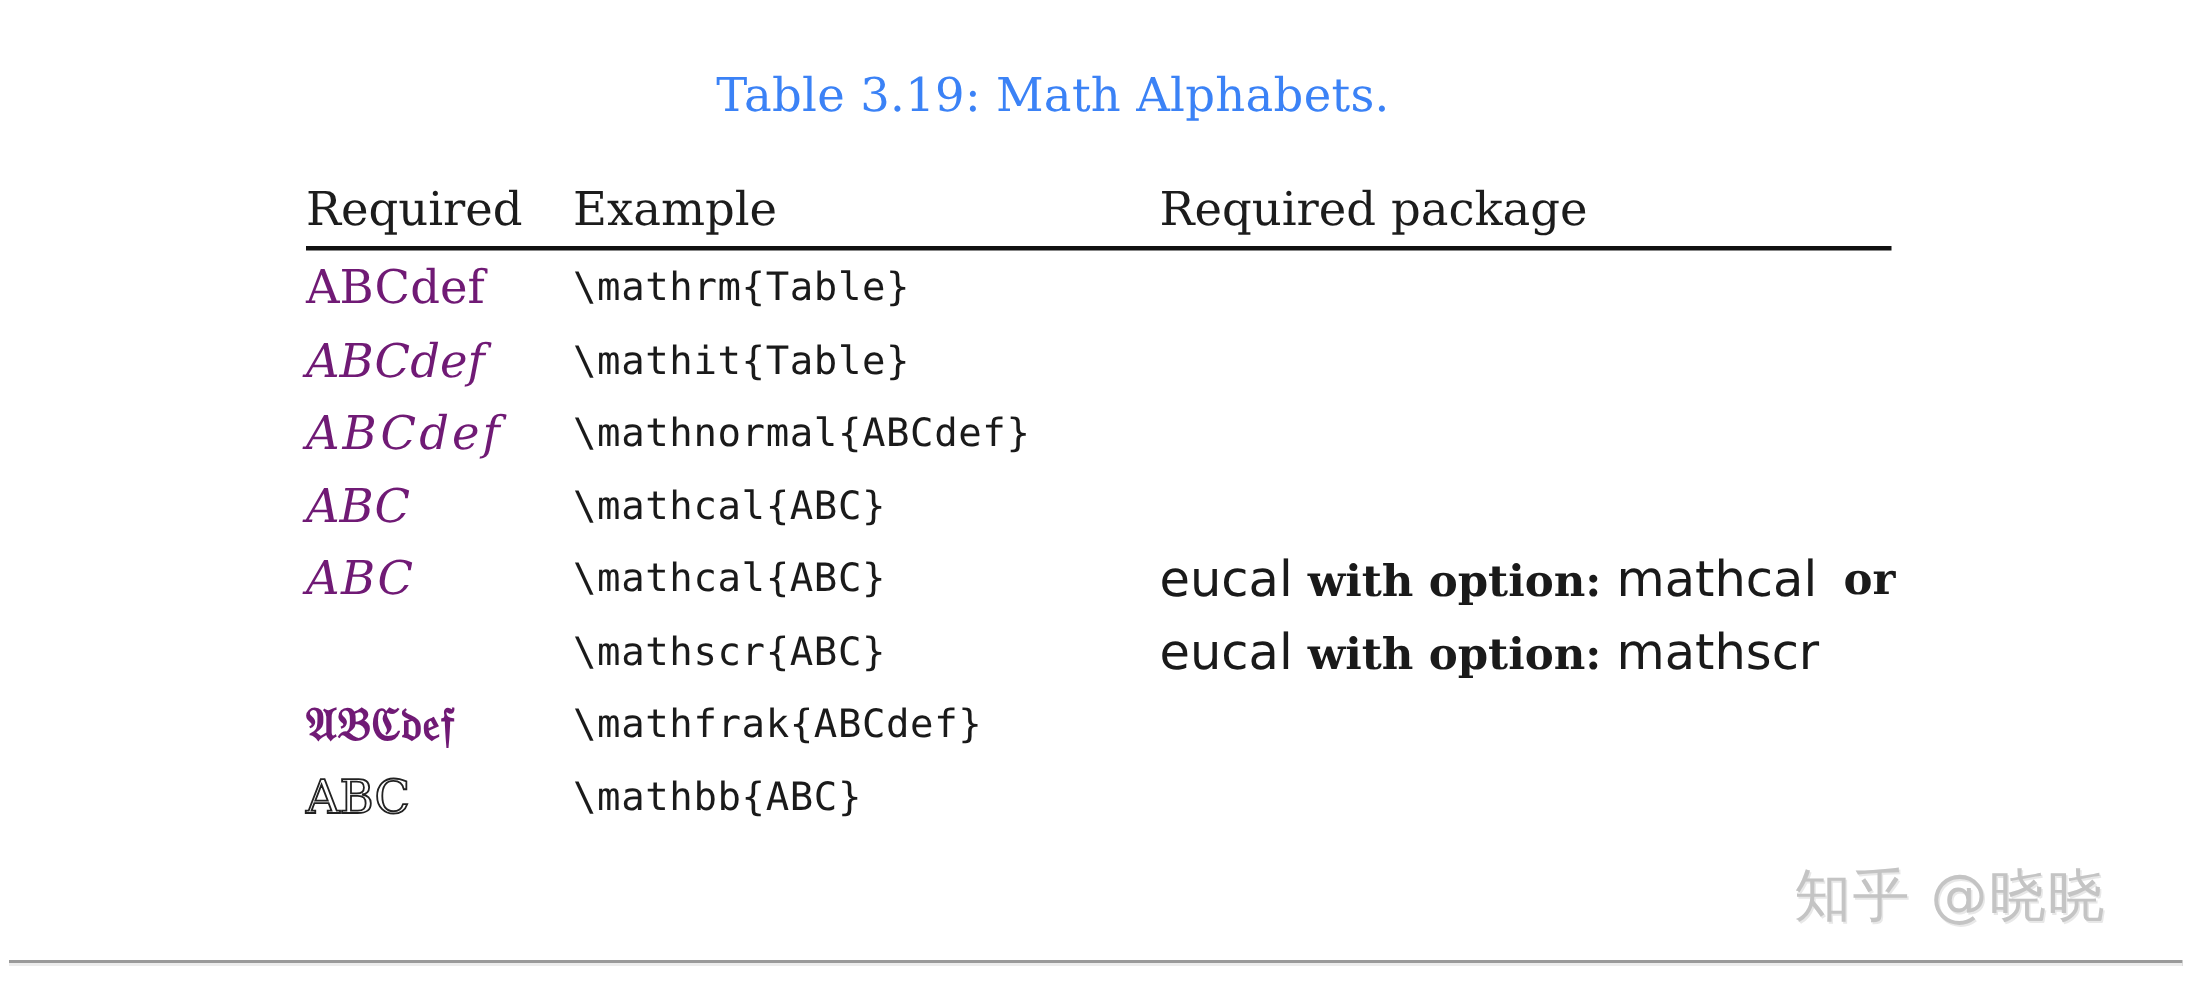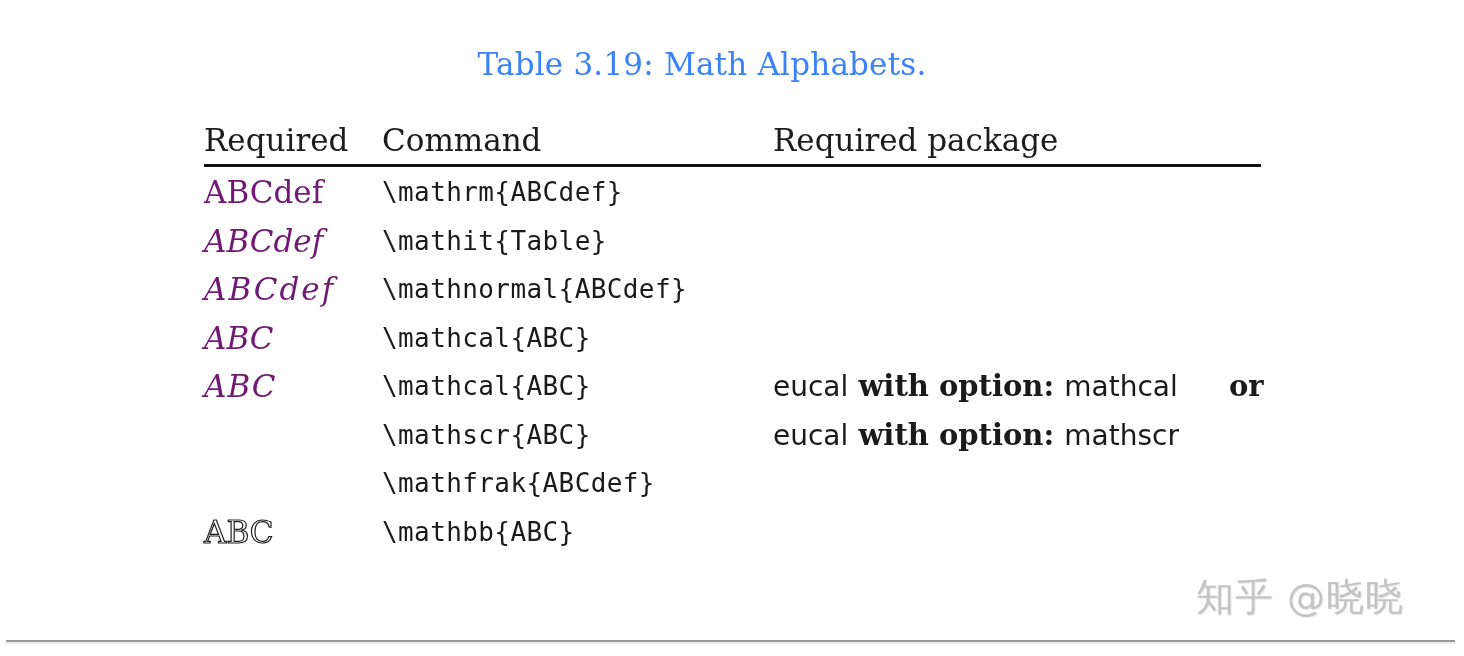"Command" span.cell { text: Command -> Example }
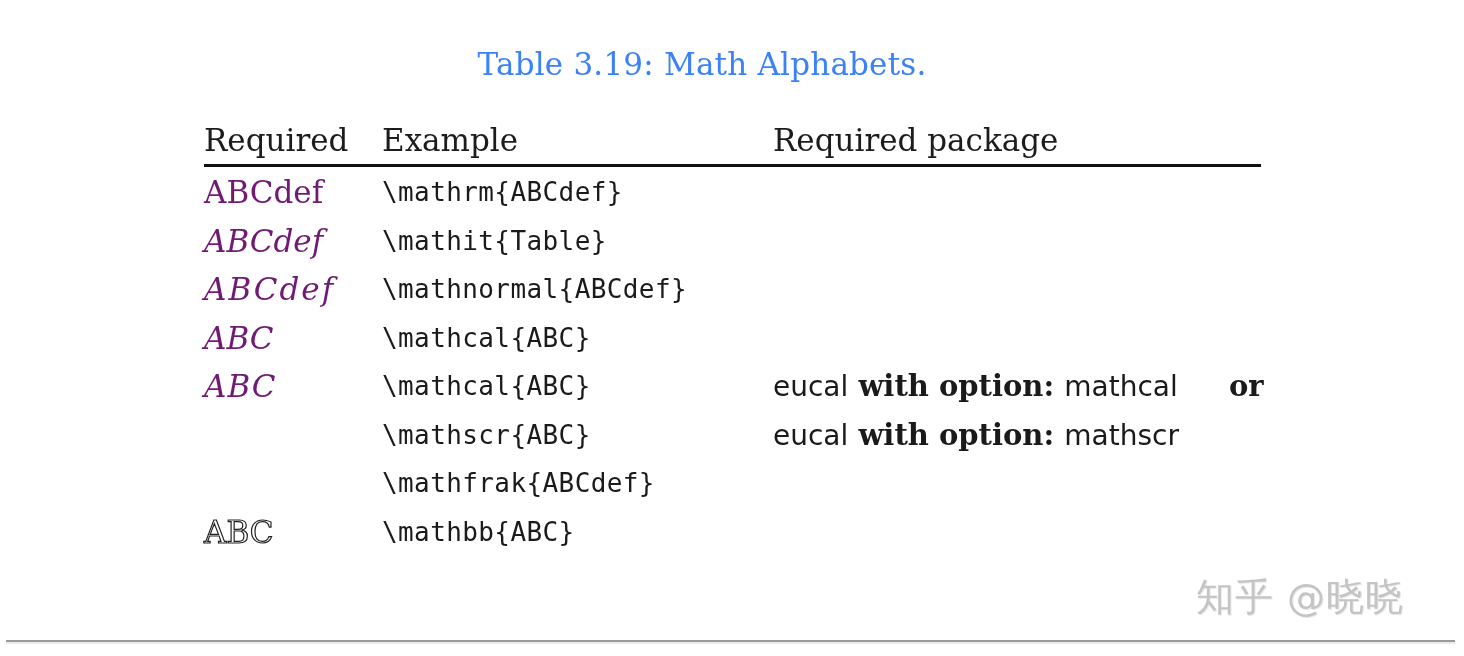"\mathrm{ABCdef}" span.cell { text: ABCdef -> Table }
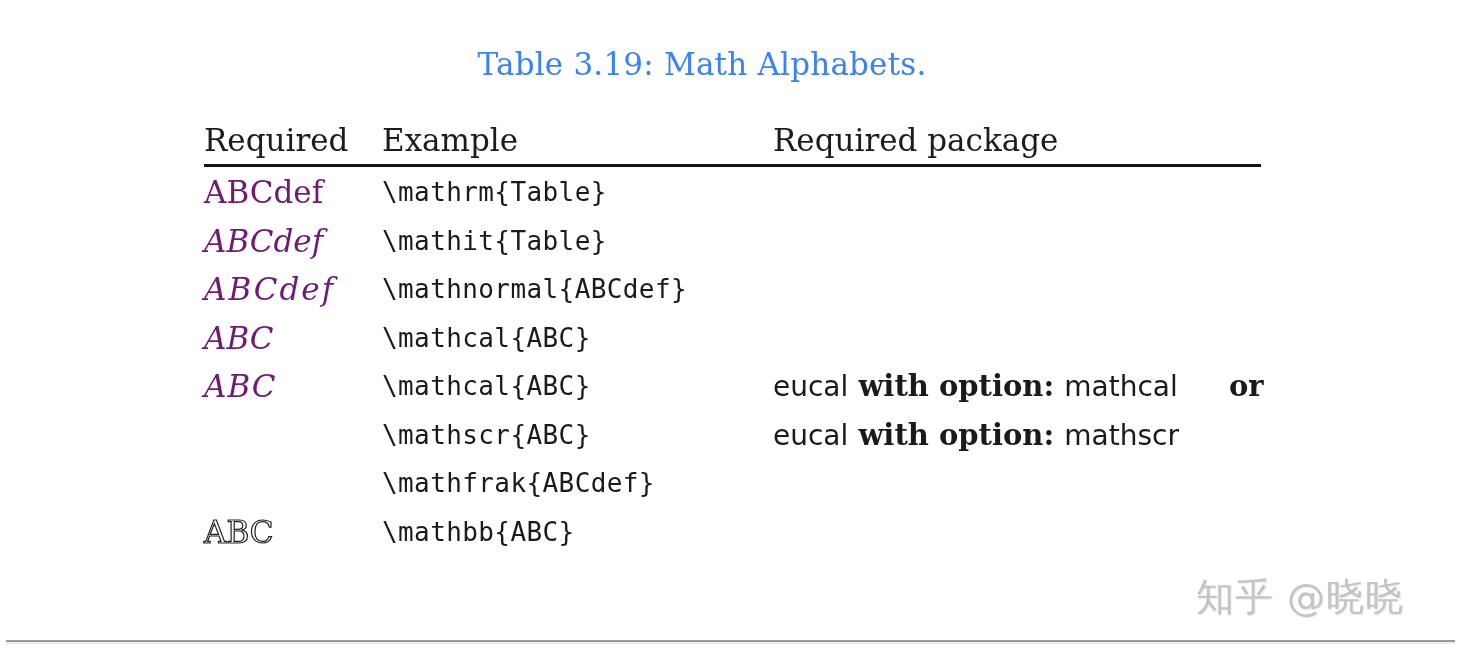"eucal" .sans { font-size: 28px -> 33px }
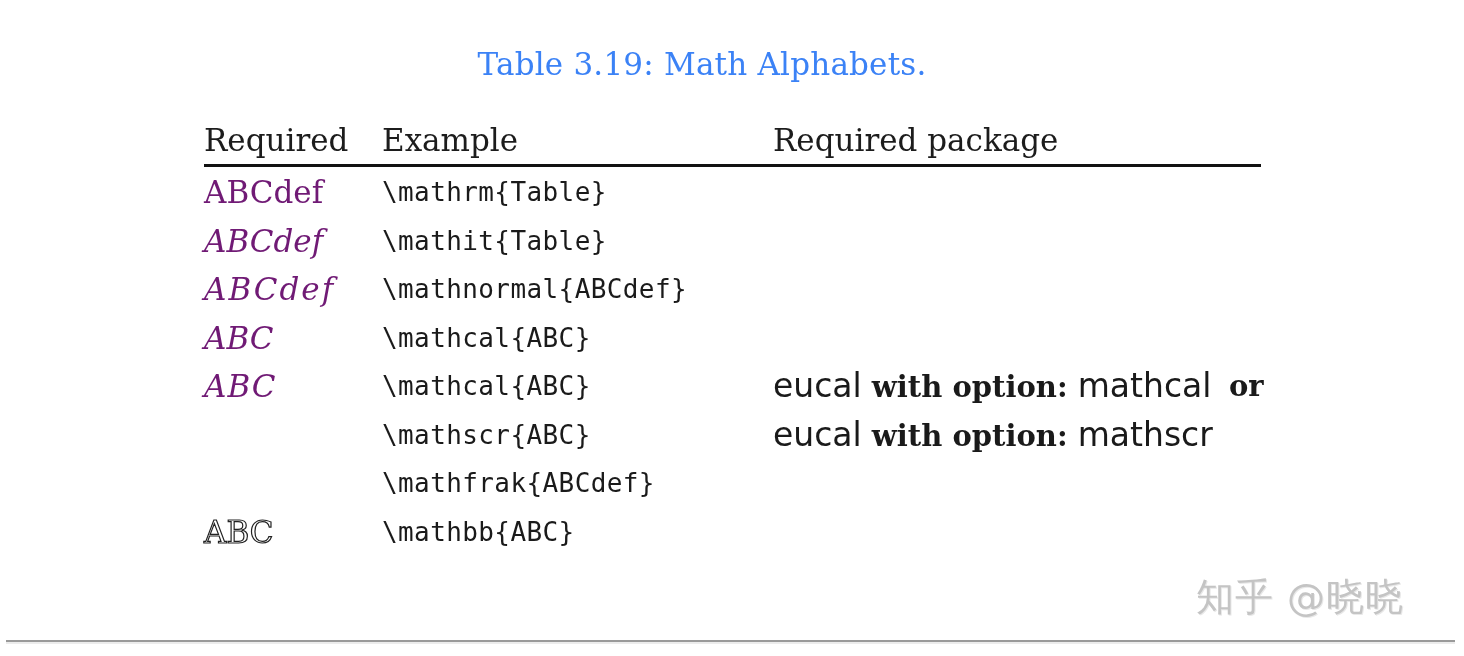"𝔄𝔅ℭ𝔡𝔢𝔣" span.cell { html: none -> <span>𝔄𝔅ℭ𝔡𝔢𝔣</span> }
